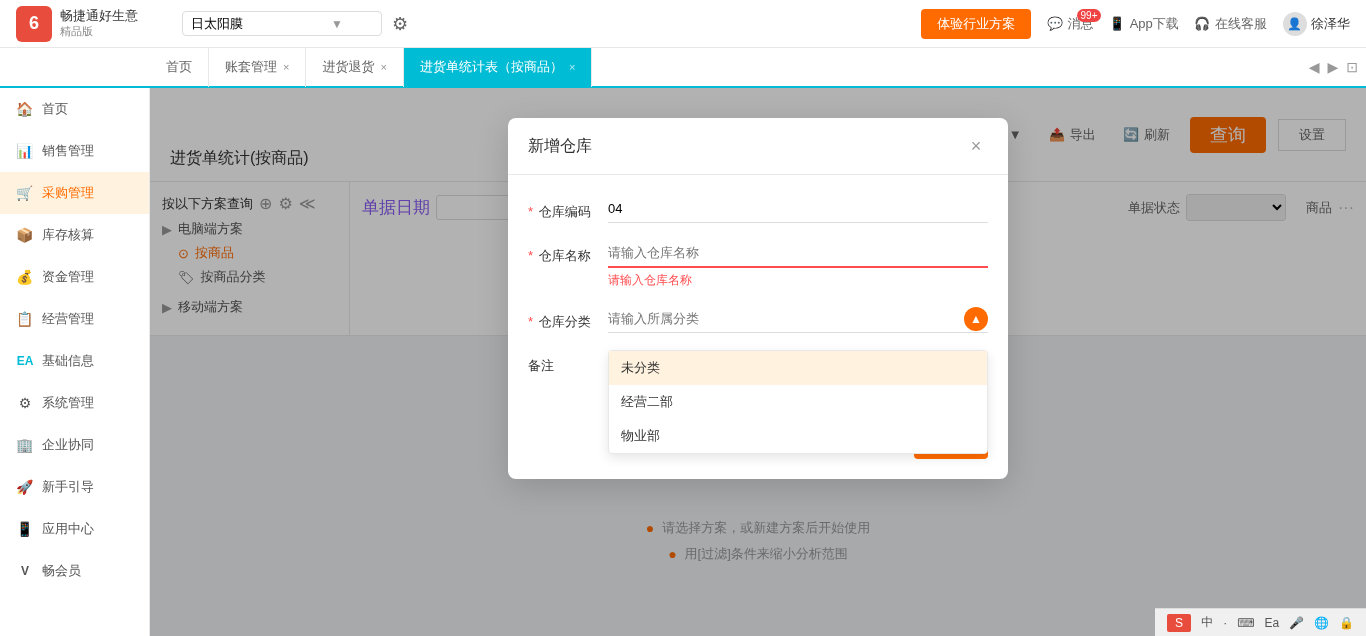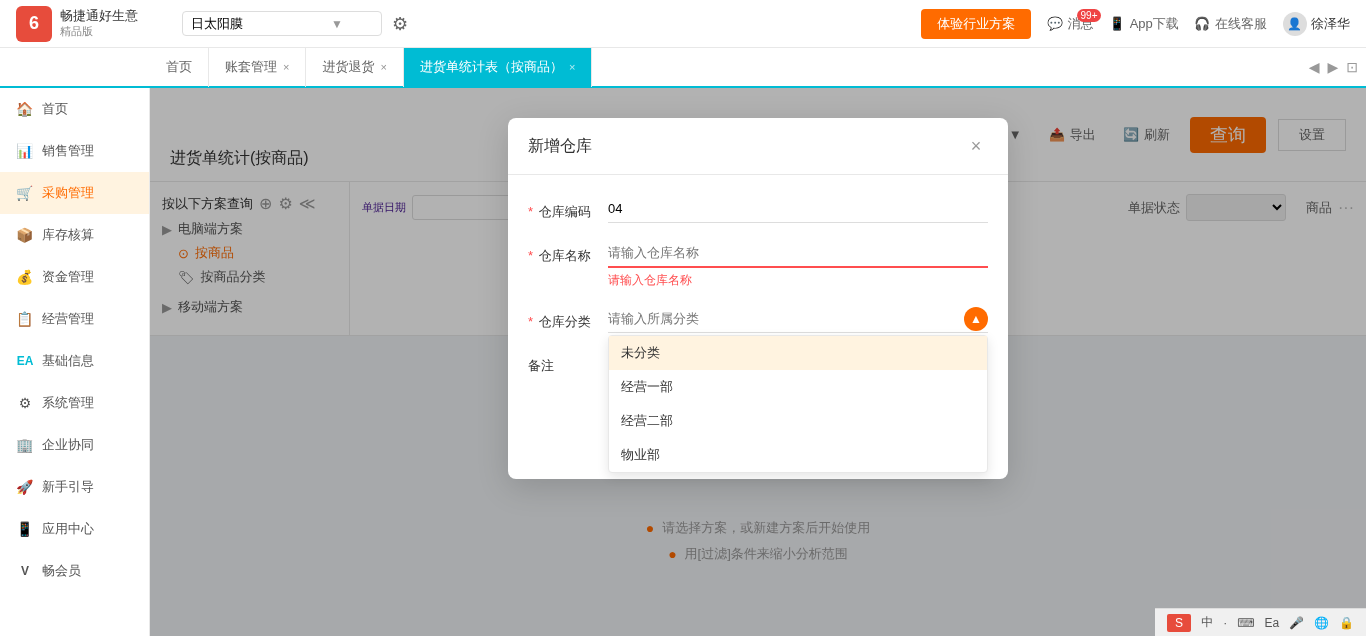"单据日期" span { color: #4c1d95 -> #8b5cf6; font-size: 11px -> 17px }
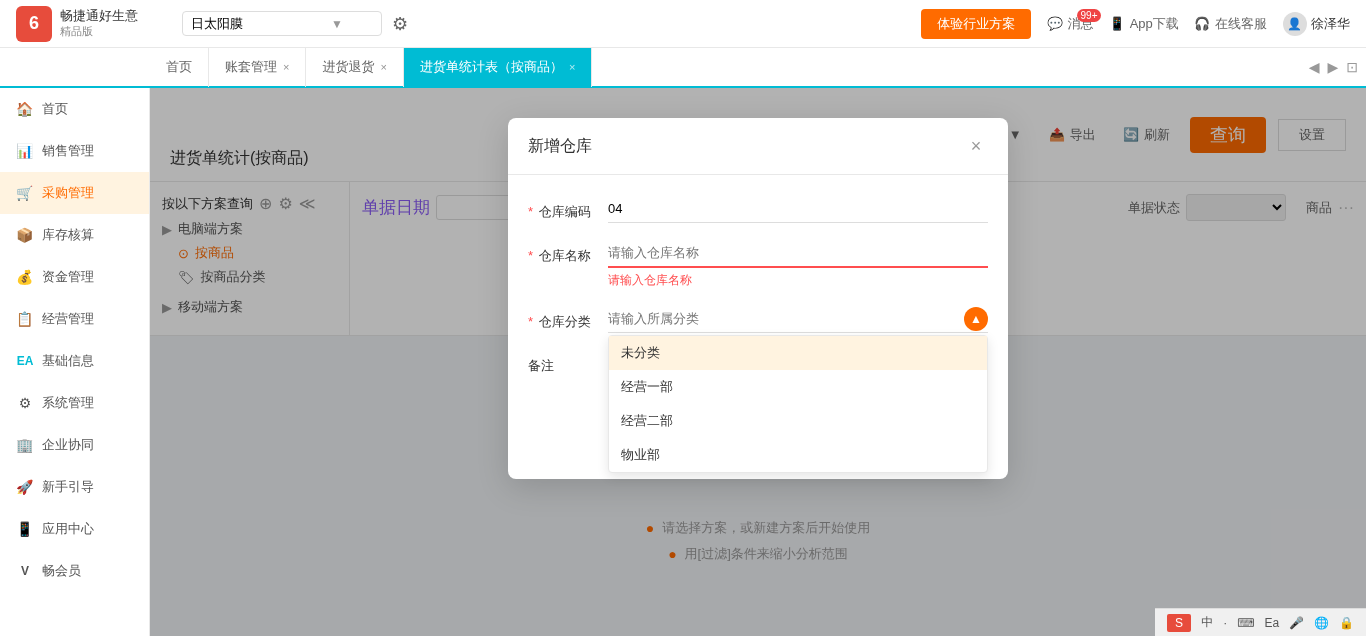"未分类" .dropdown-list { margin-top: 2px -> 17px }
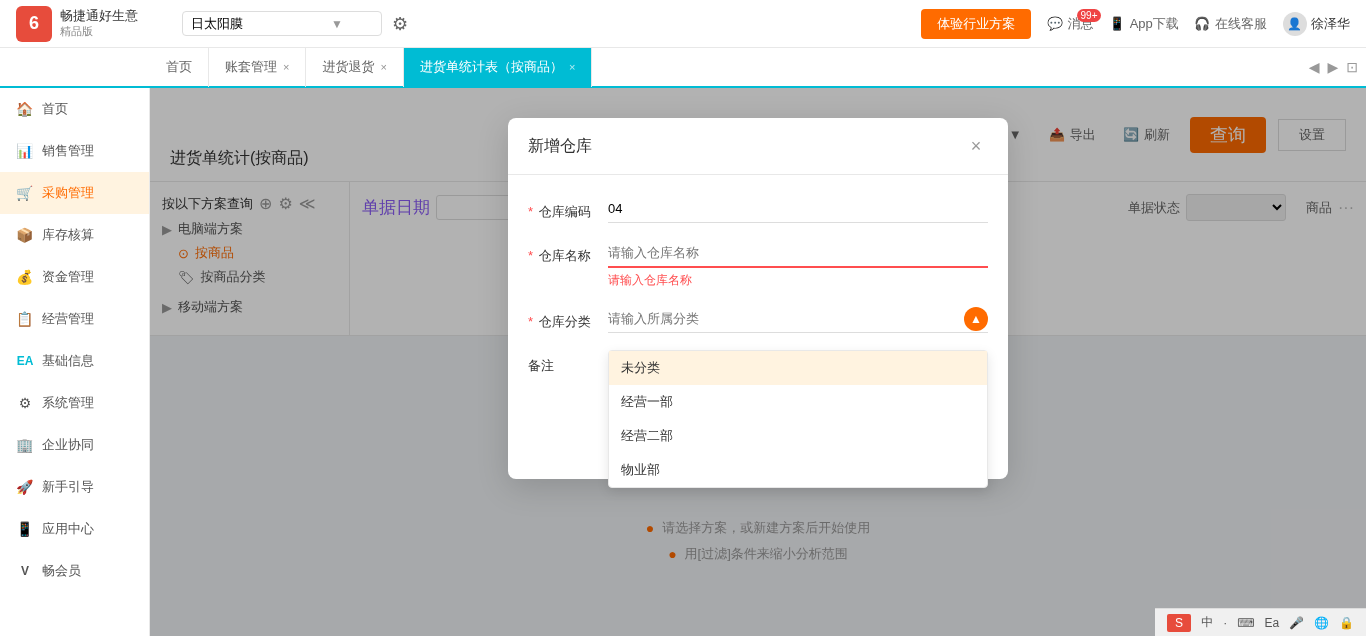"经营一部" div.dropdown-item { html: <div>经营一部</div> -> none }
